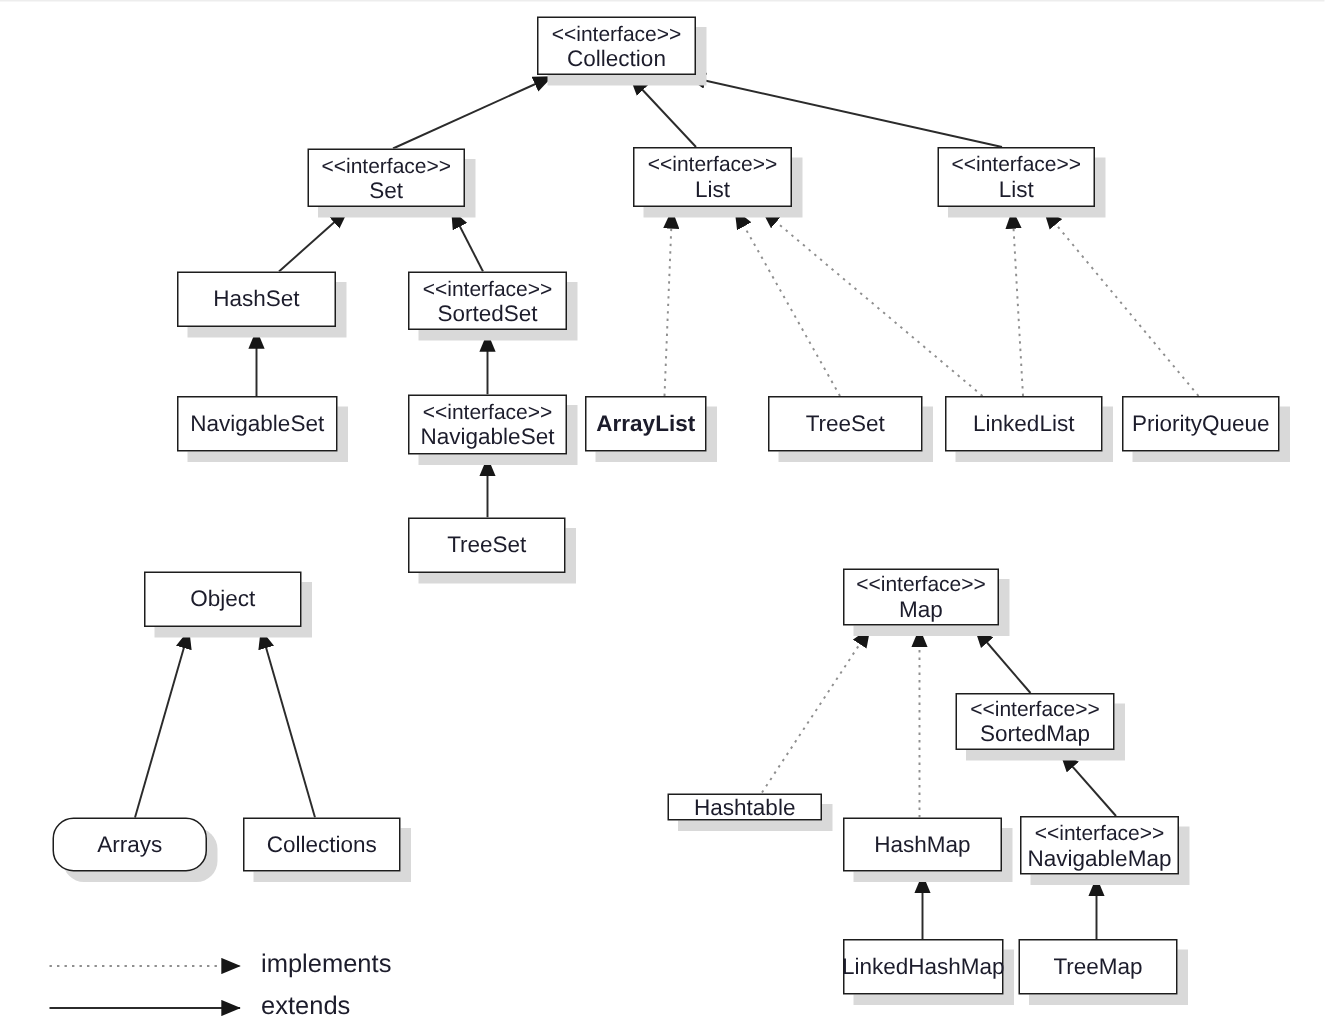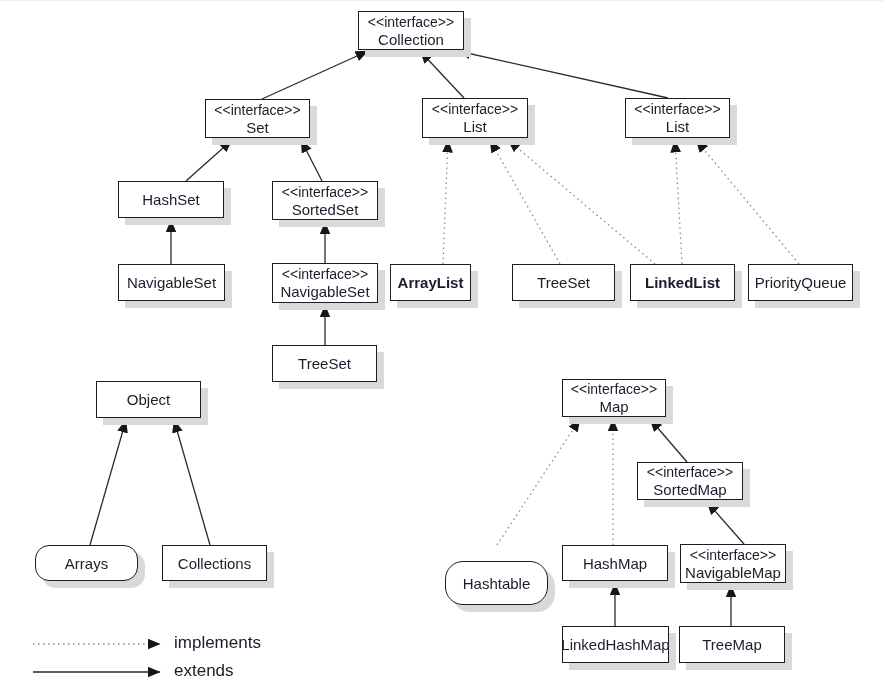"LinkedList" div.box { font-weight: bold -> none }
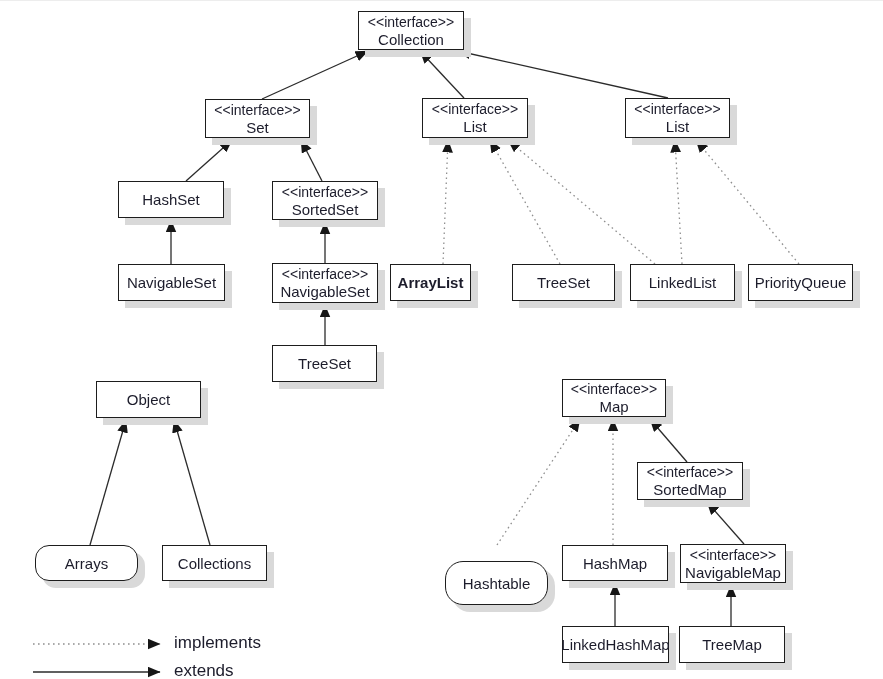"Hashtable" div.box { border-radius: 18px -> none; height: 44px -> 18px; top: 560px -> 528px }
